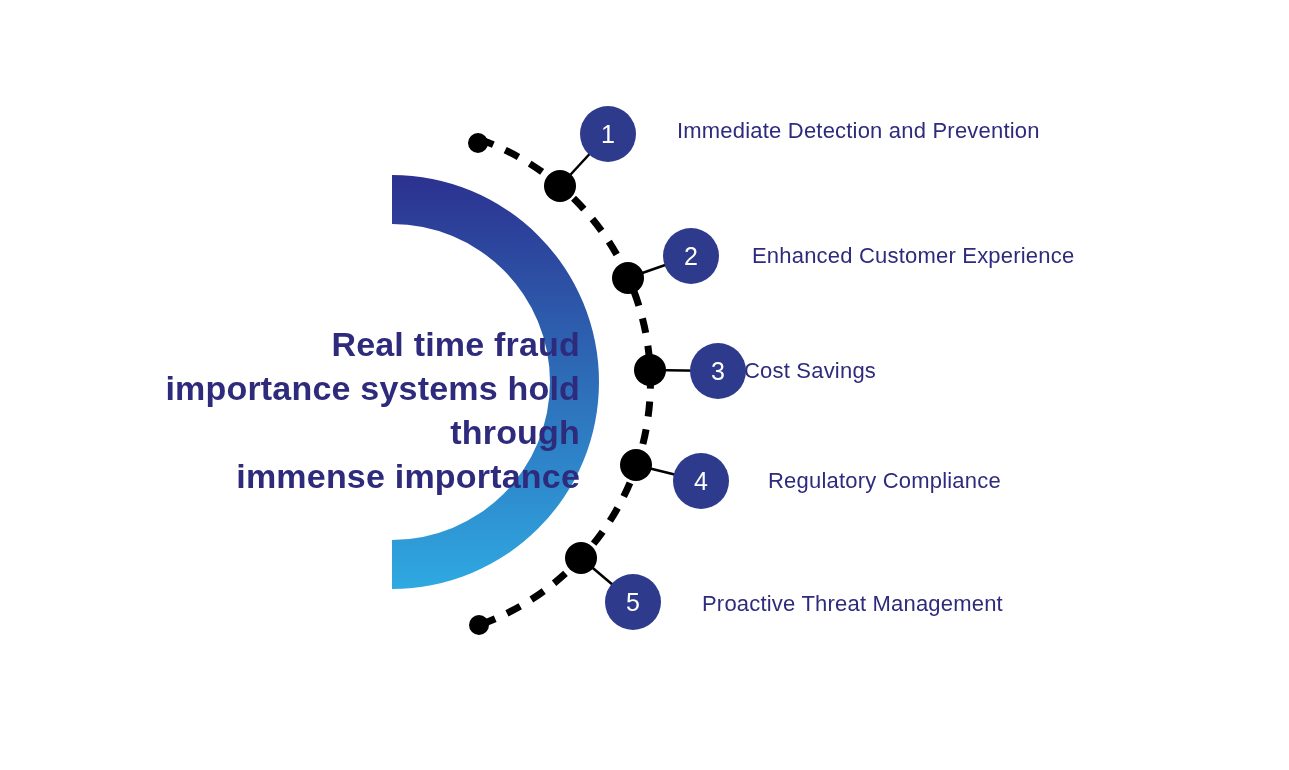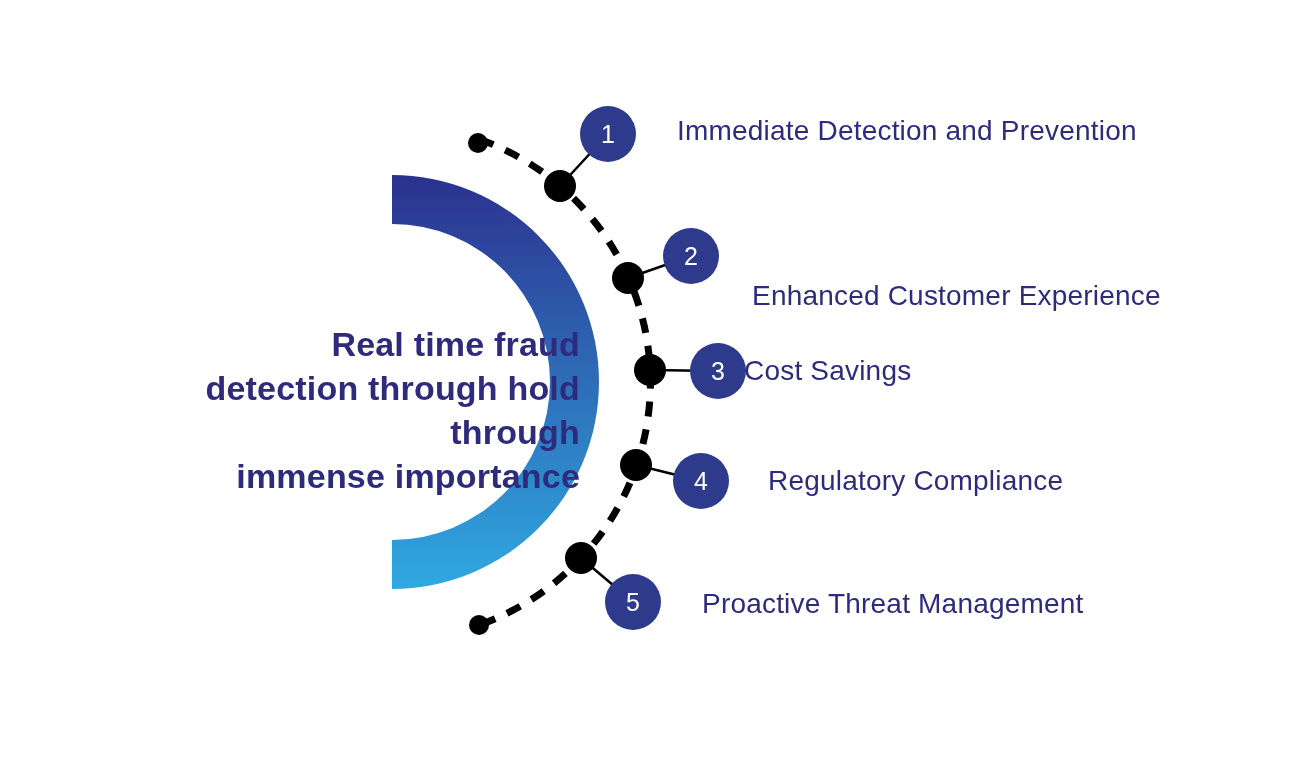"Immediate Detection and Prevention" .step-label { font-size: 28px -> 22px }
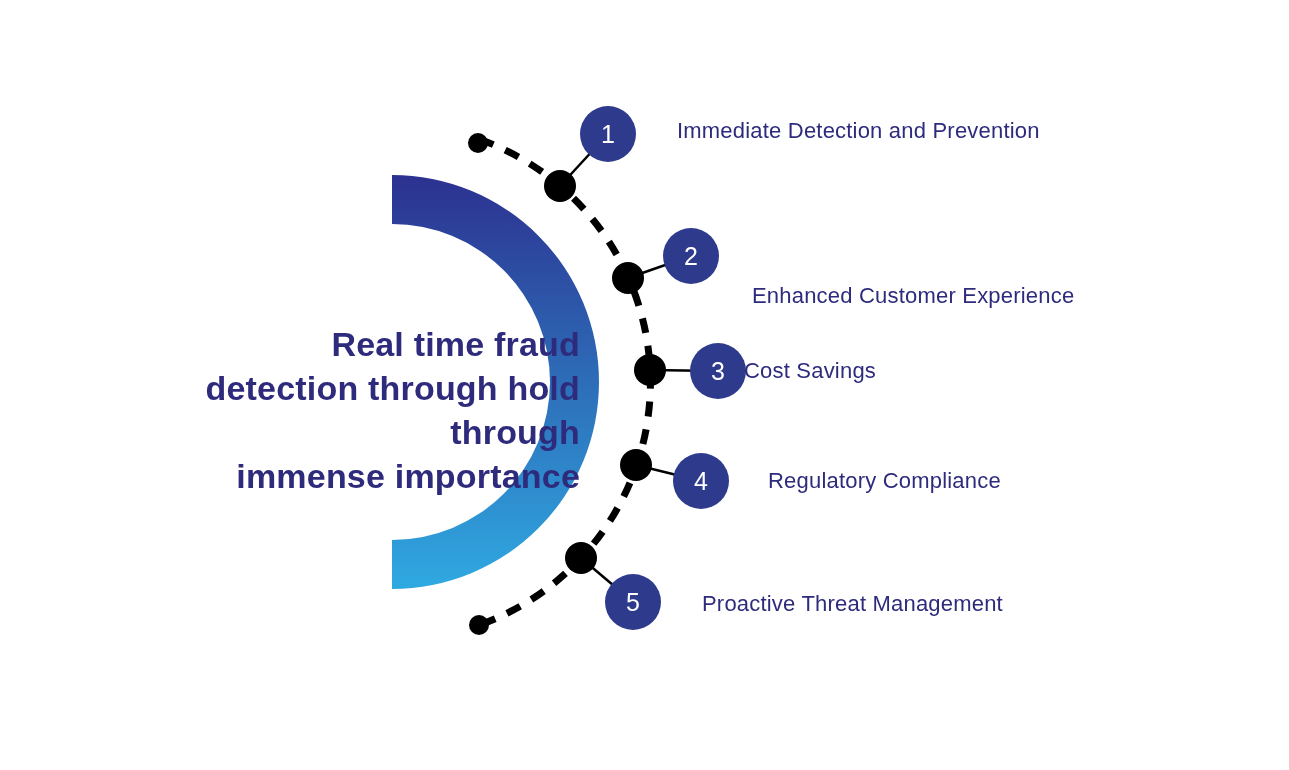"Enhanced Customer Experience" .label-2 { margin-top: 40px -> none }
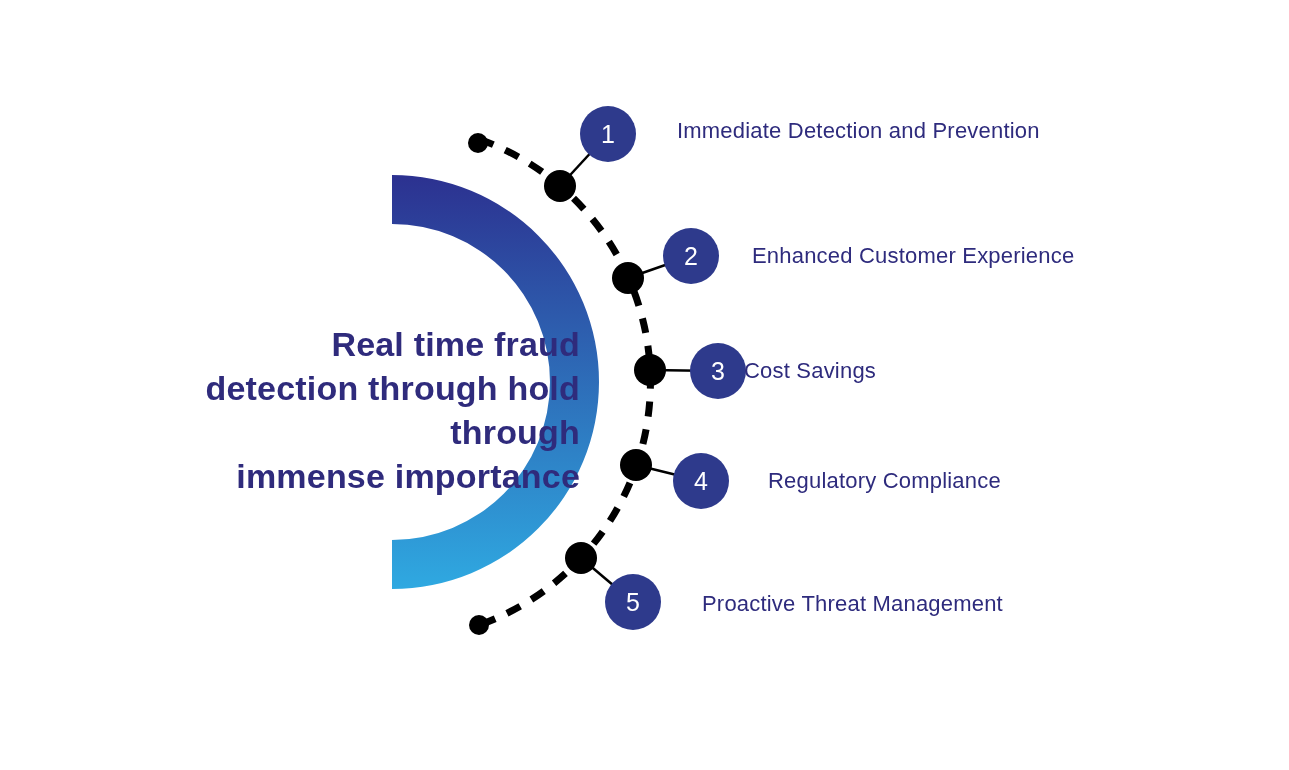"detection through hold" span.title-line { text: detection through -> importance systems }
